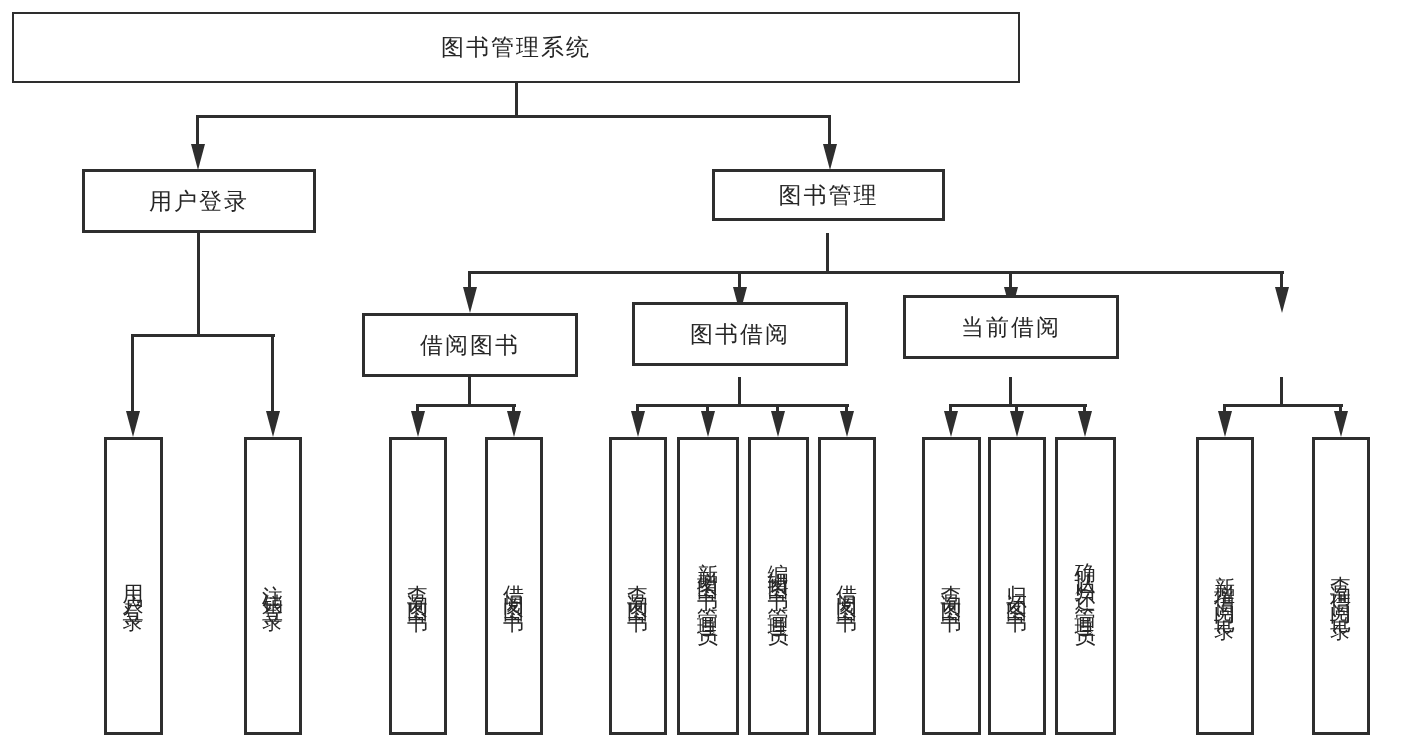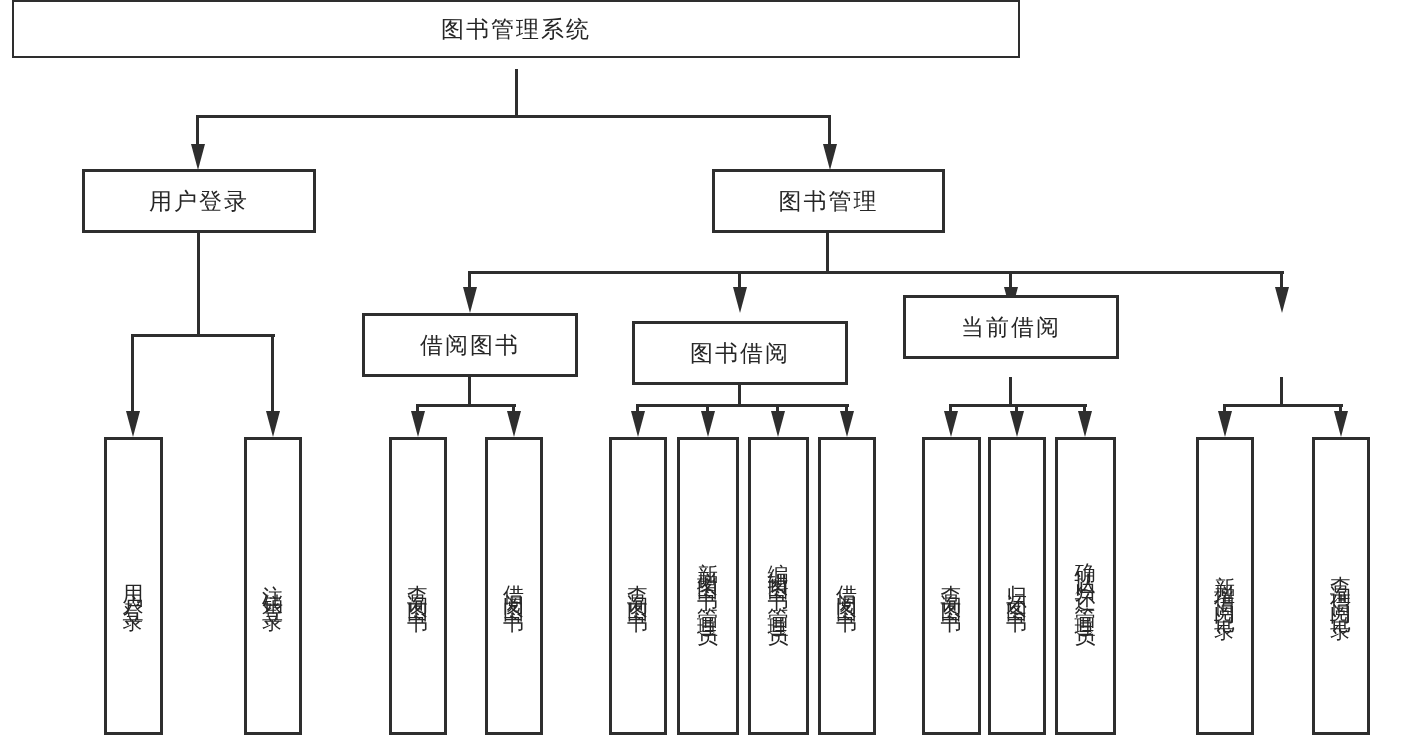"图书管理系统" div.box { height: 58px -> 71px; top: 0 -> 12px }
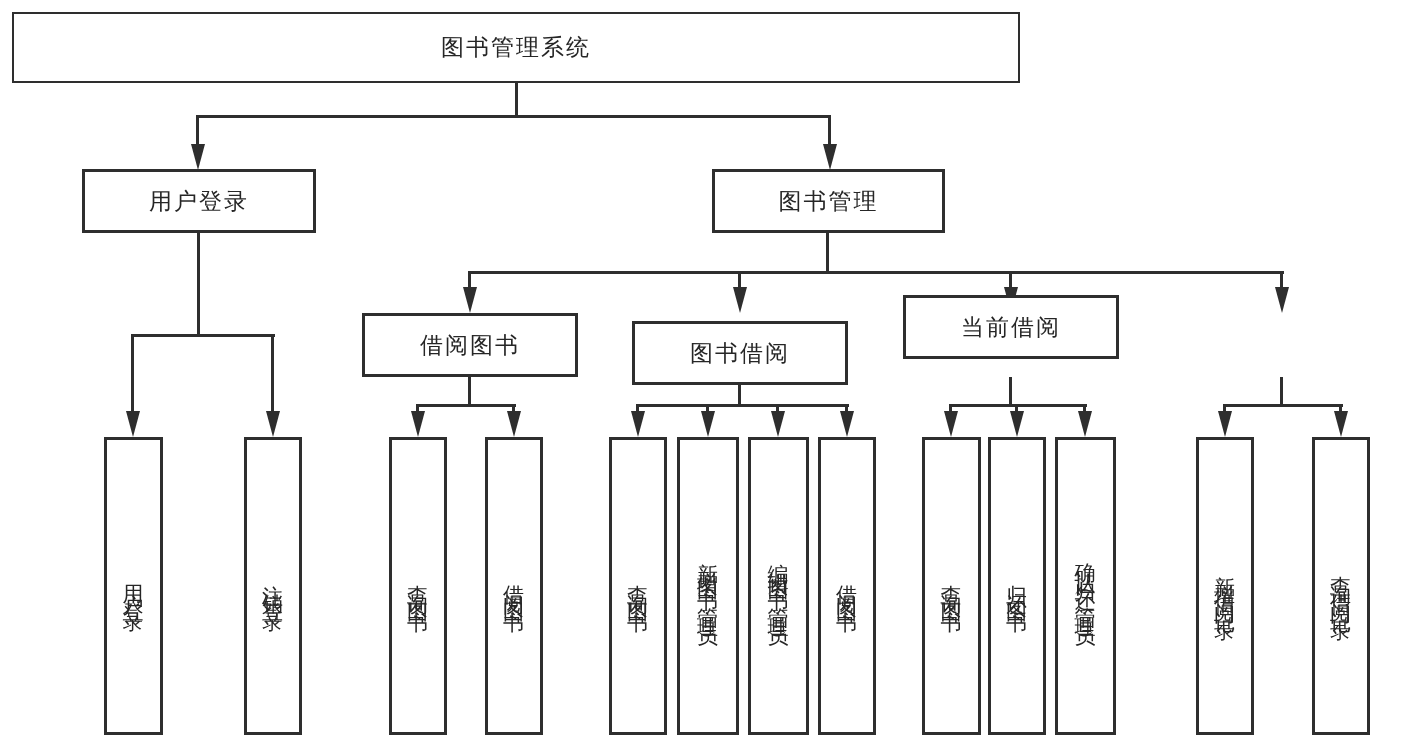"图书管理" div.box { height: 64px -> 52px }
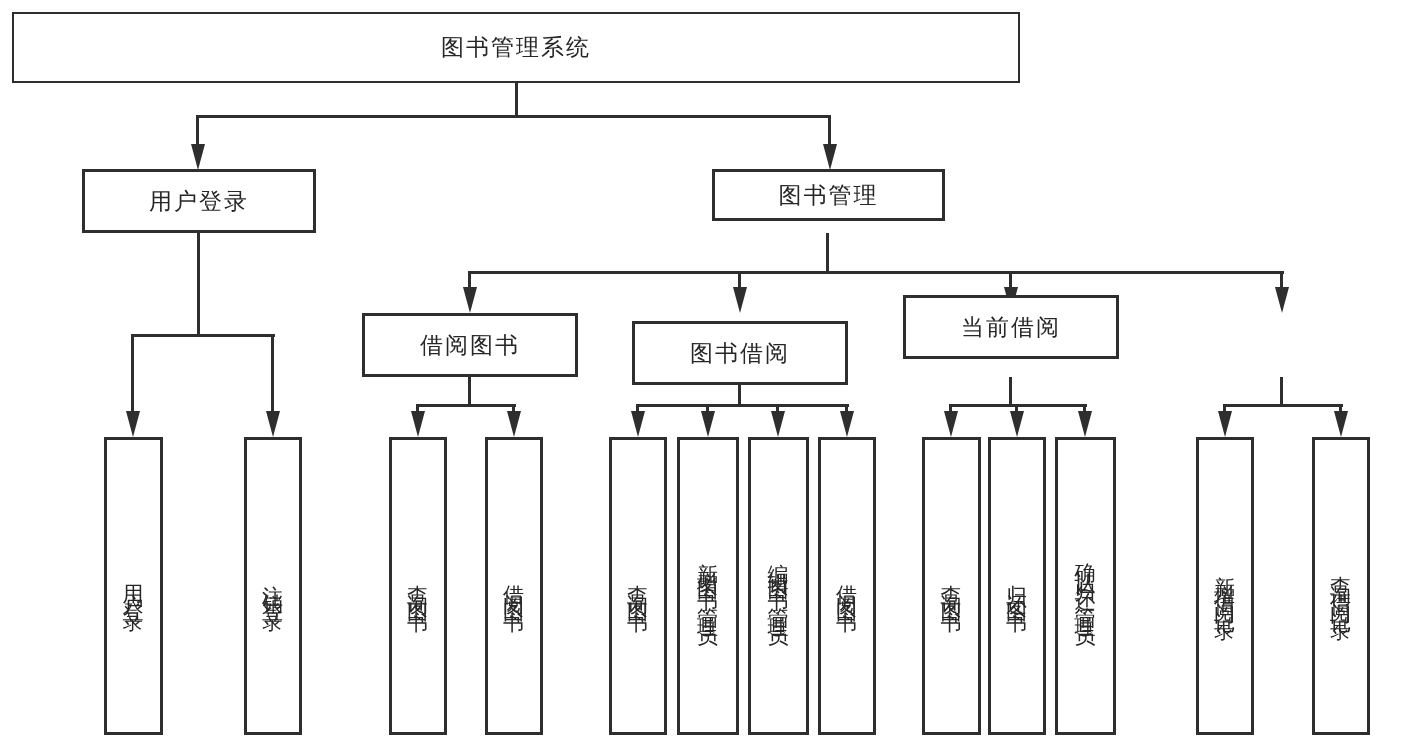"图书借阅" div.box { top: 321px -> 302px }
